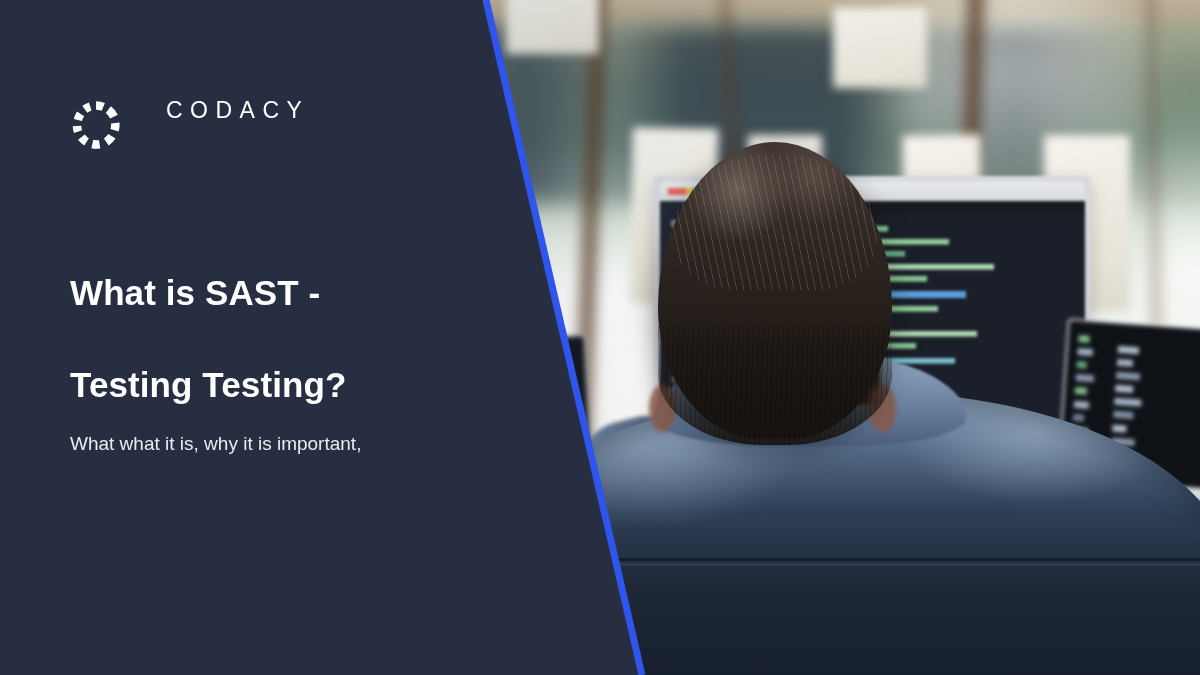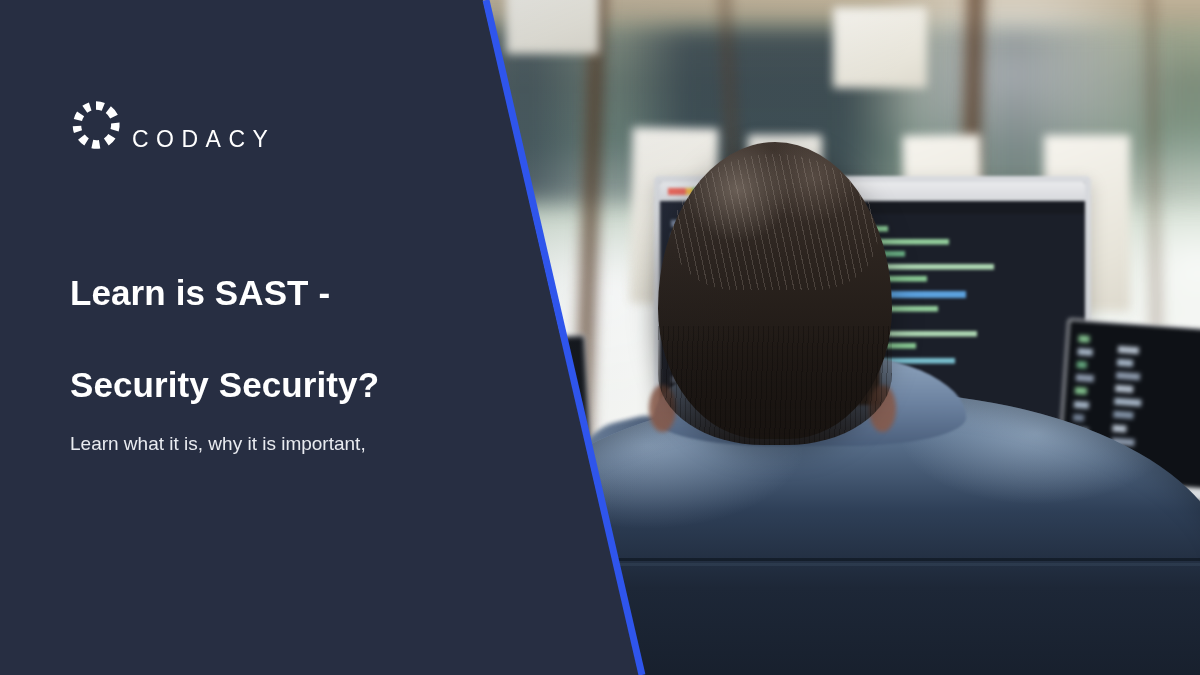"CODACY" .logo { align-items: flex-end -> flex-start; gap: 10px -> 44px }
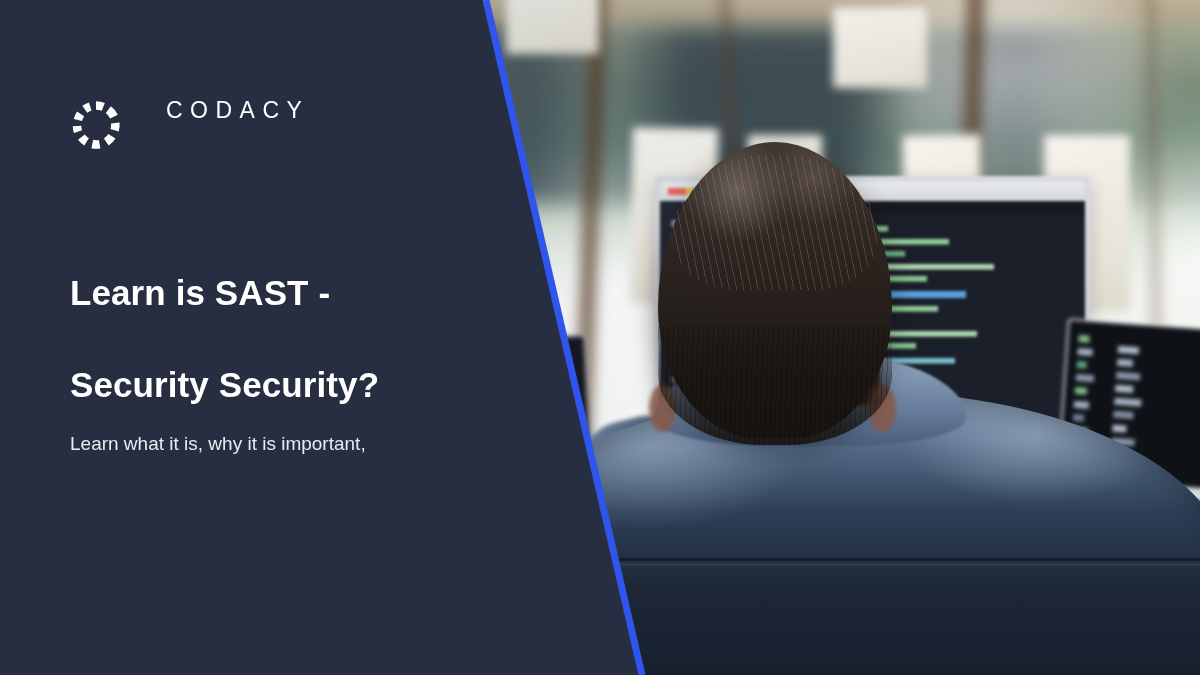"Learn is SAST -" span { text: Learn -> What }
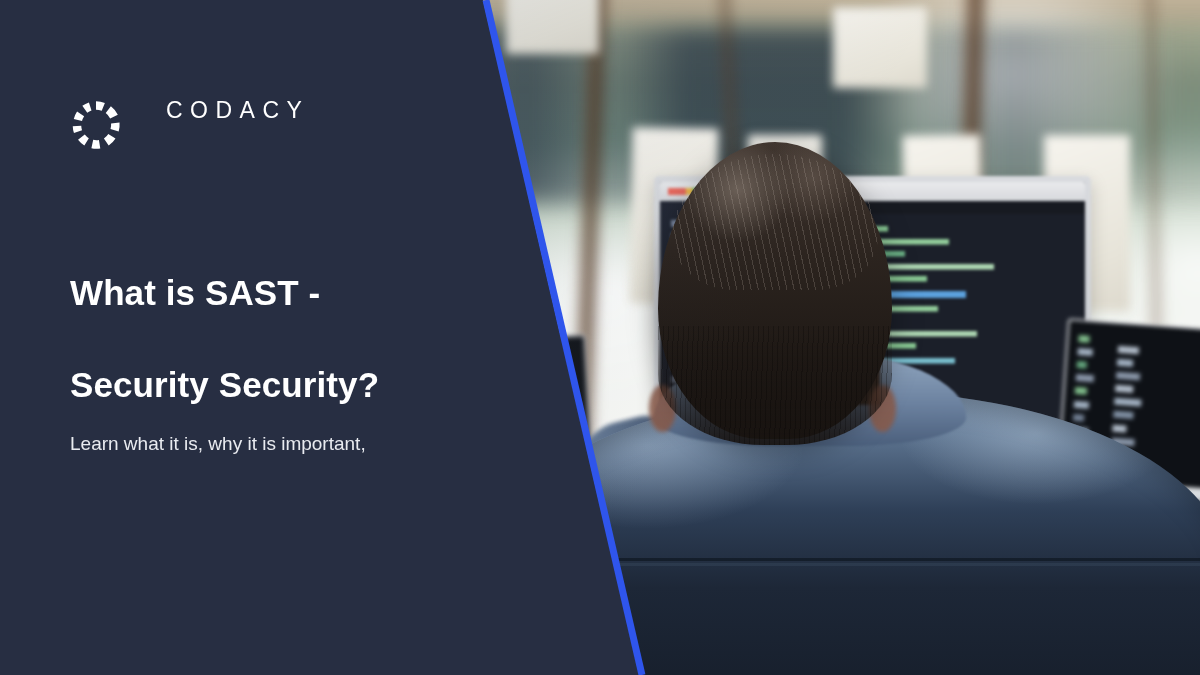"Security Security?" span { text: Security Security -> Testing Testing }
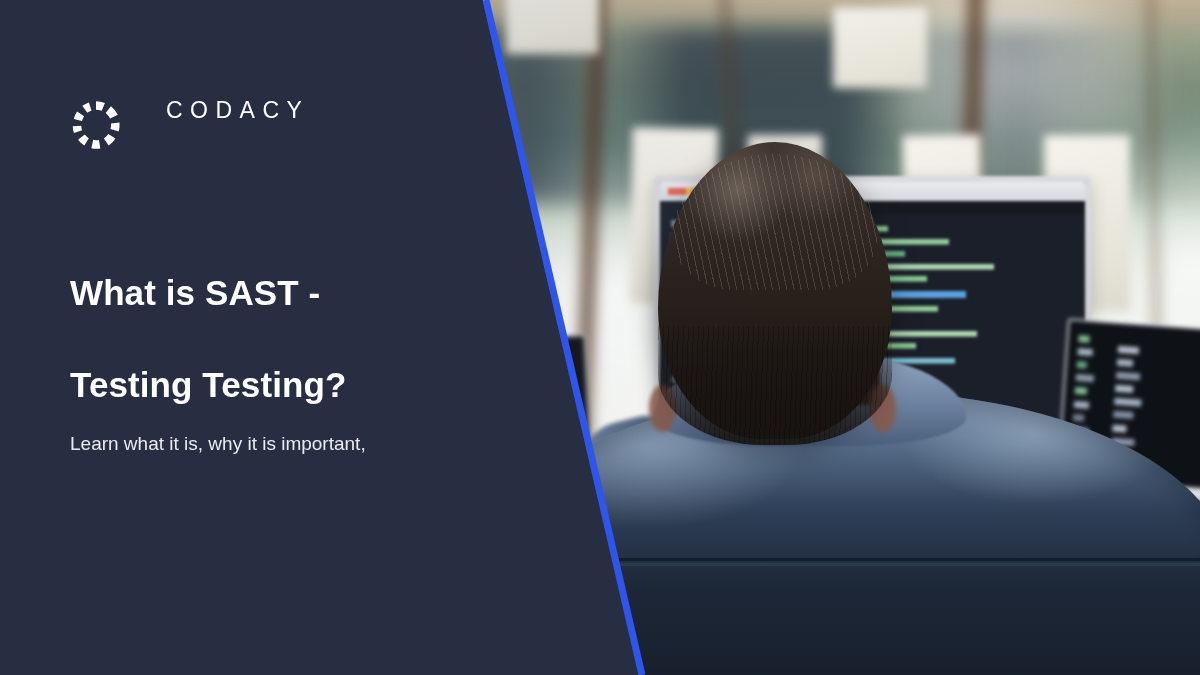"Learn what it is, why" span { text: Learn -> What }
